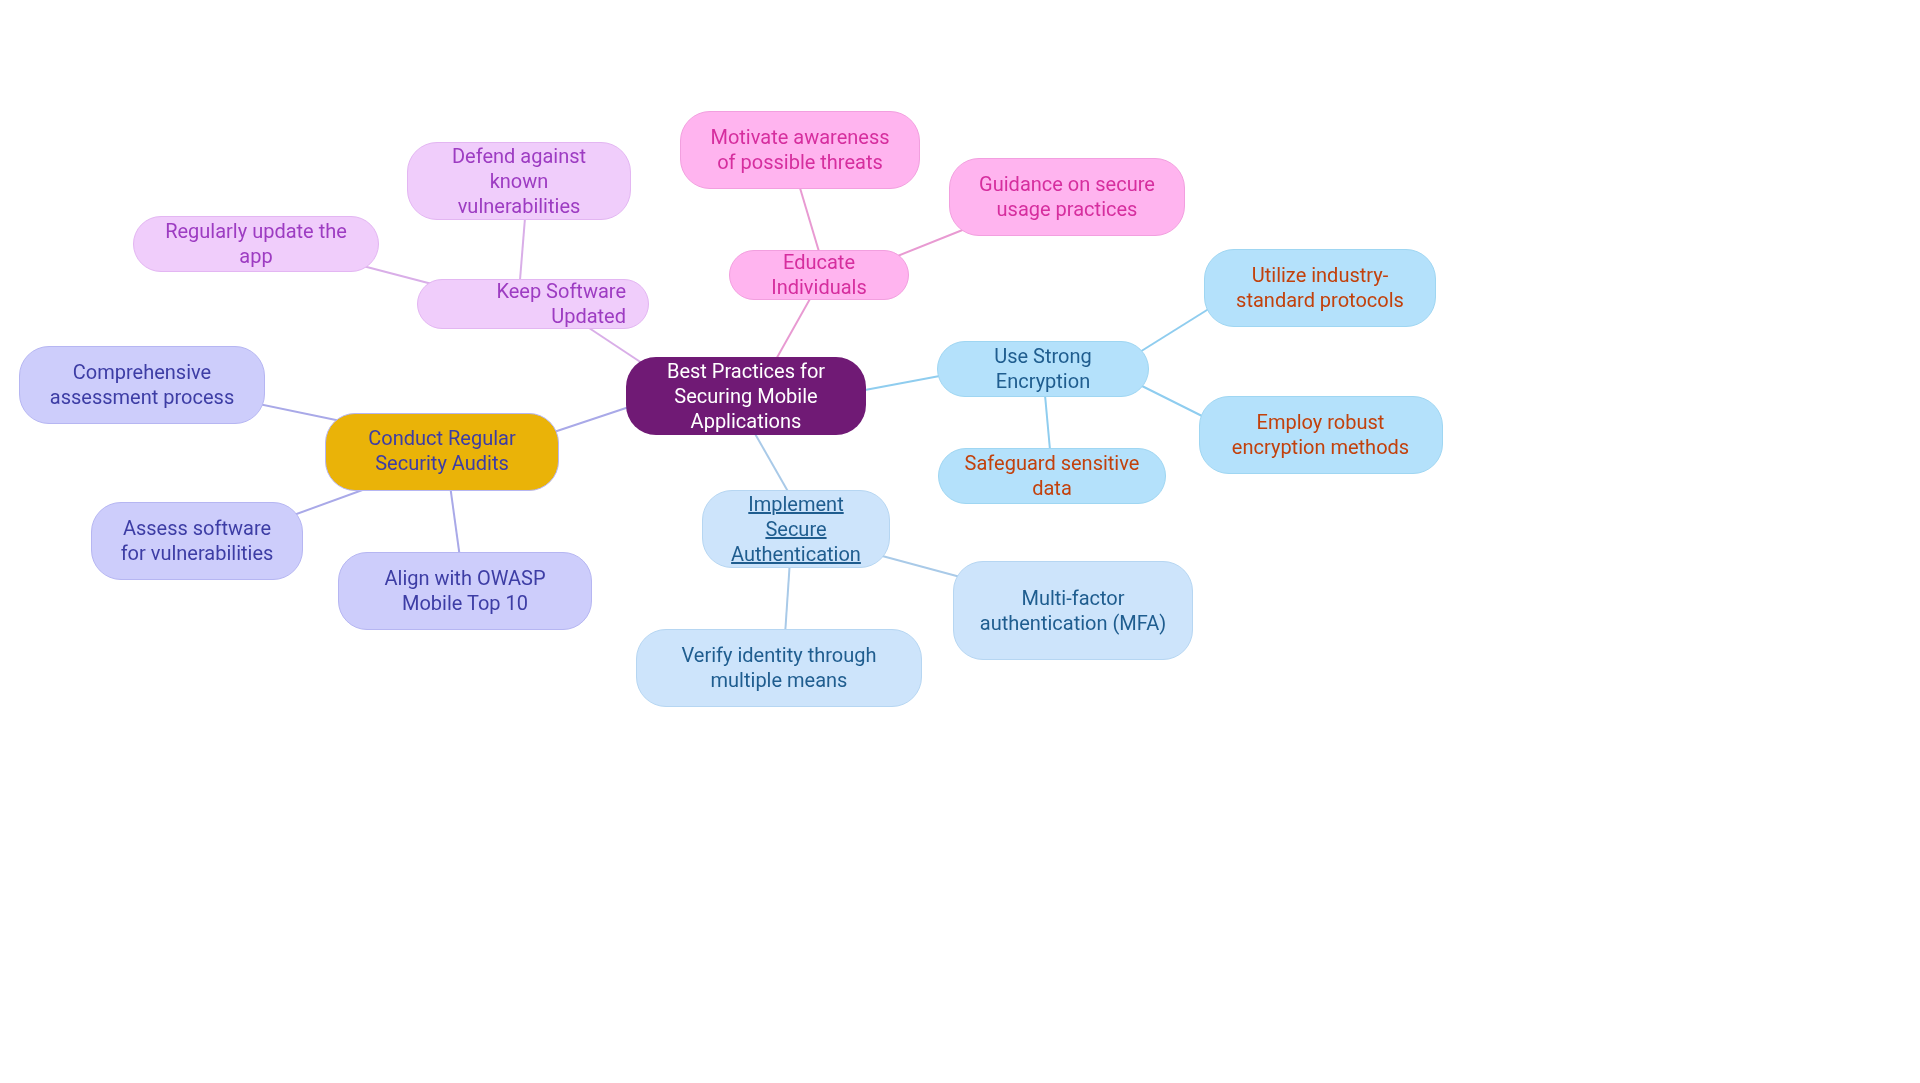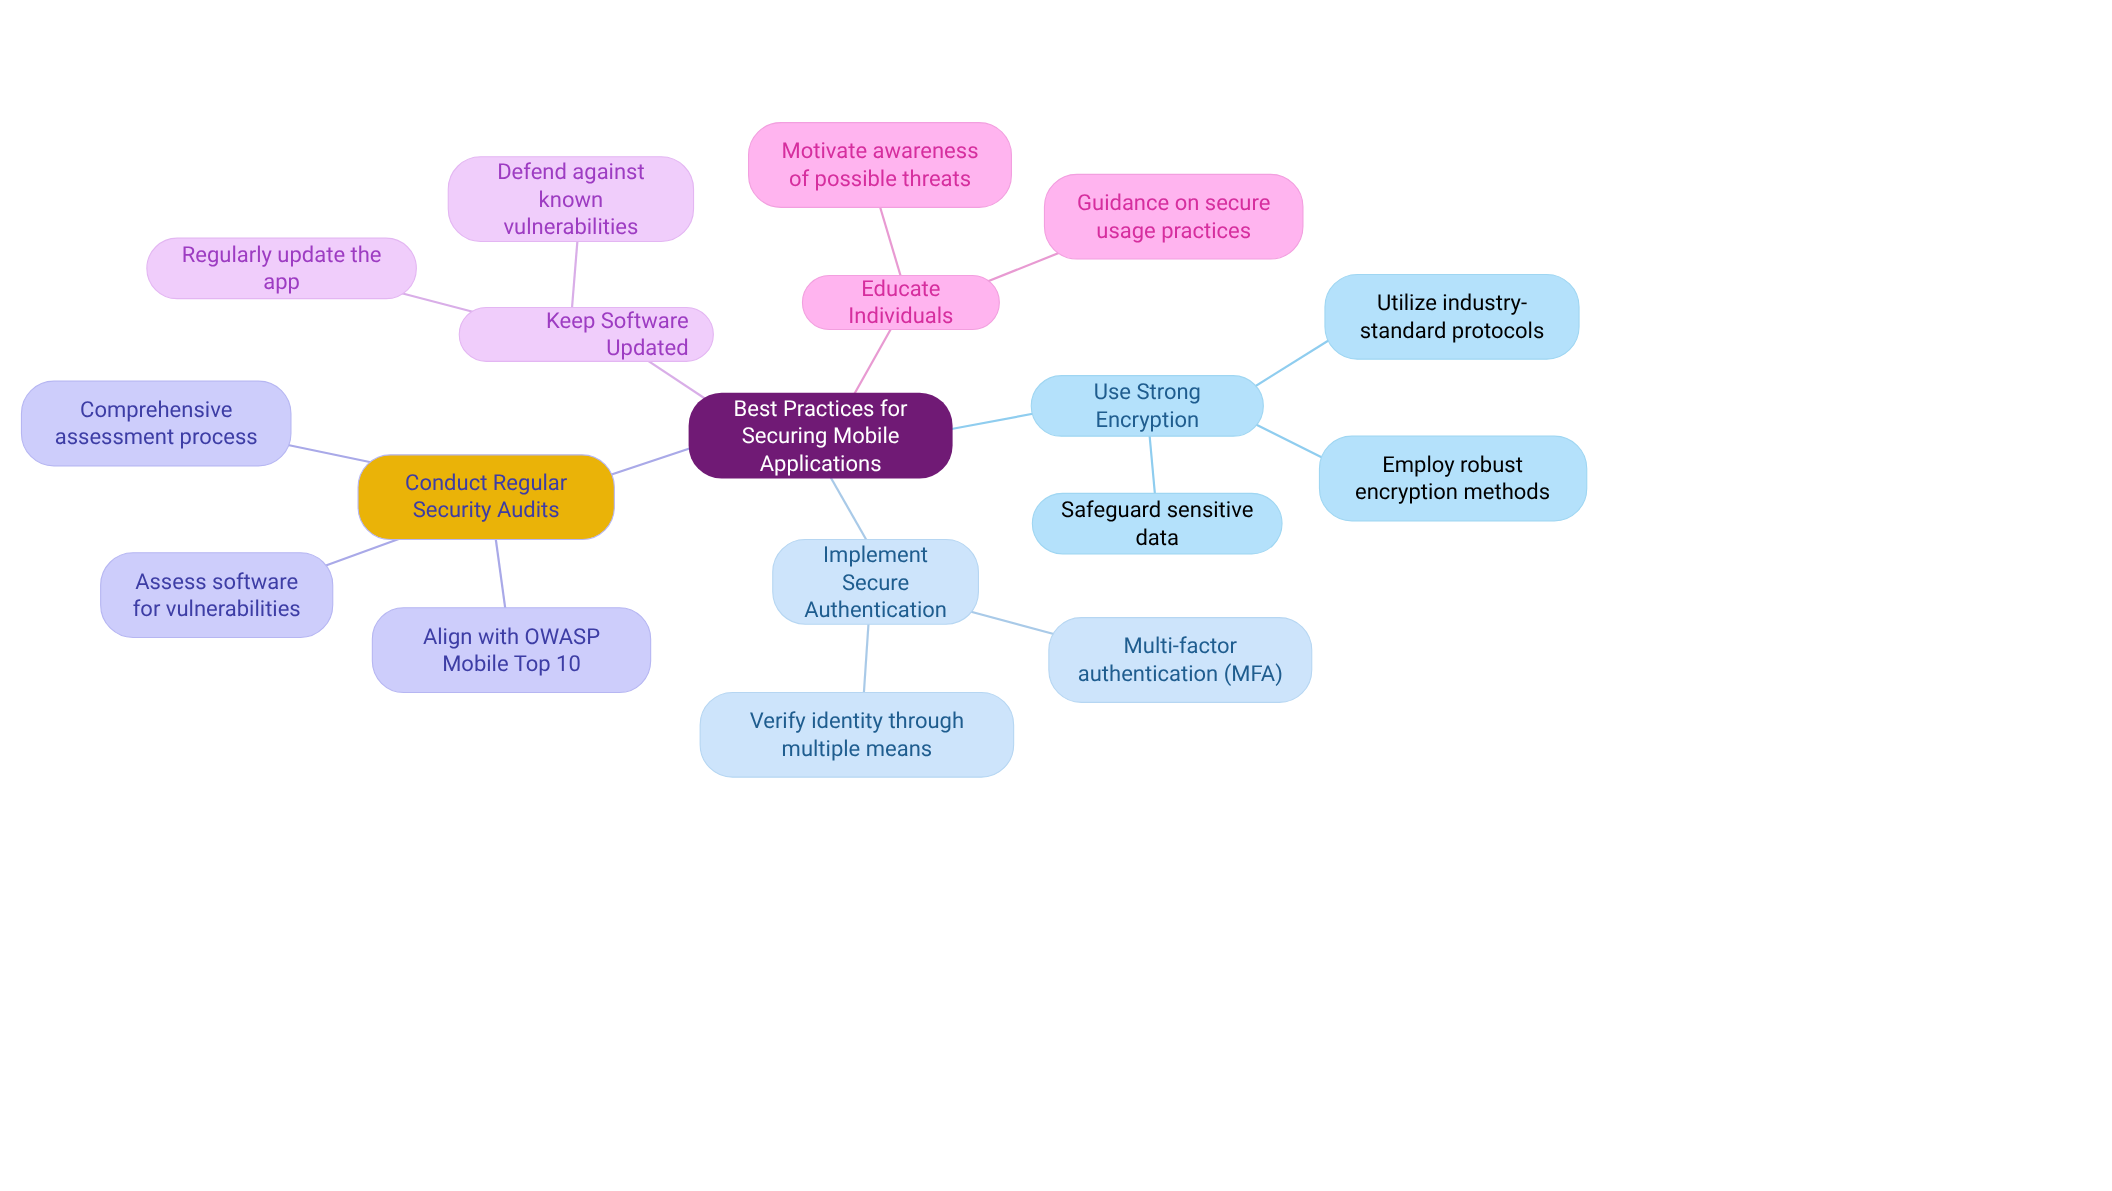"Utilize industry-standard protocols" .node.sblue-sub { color: #000000 -> #c2410c }
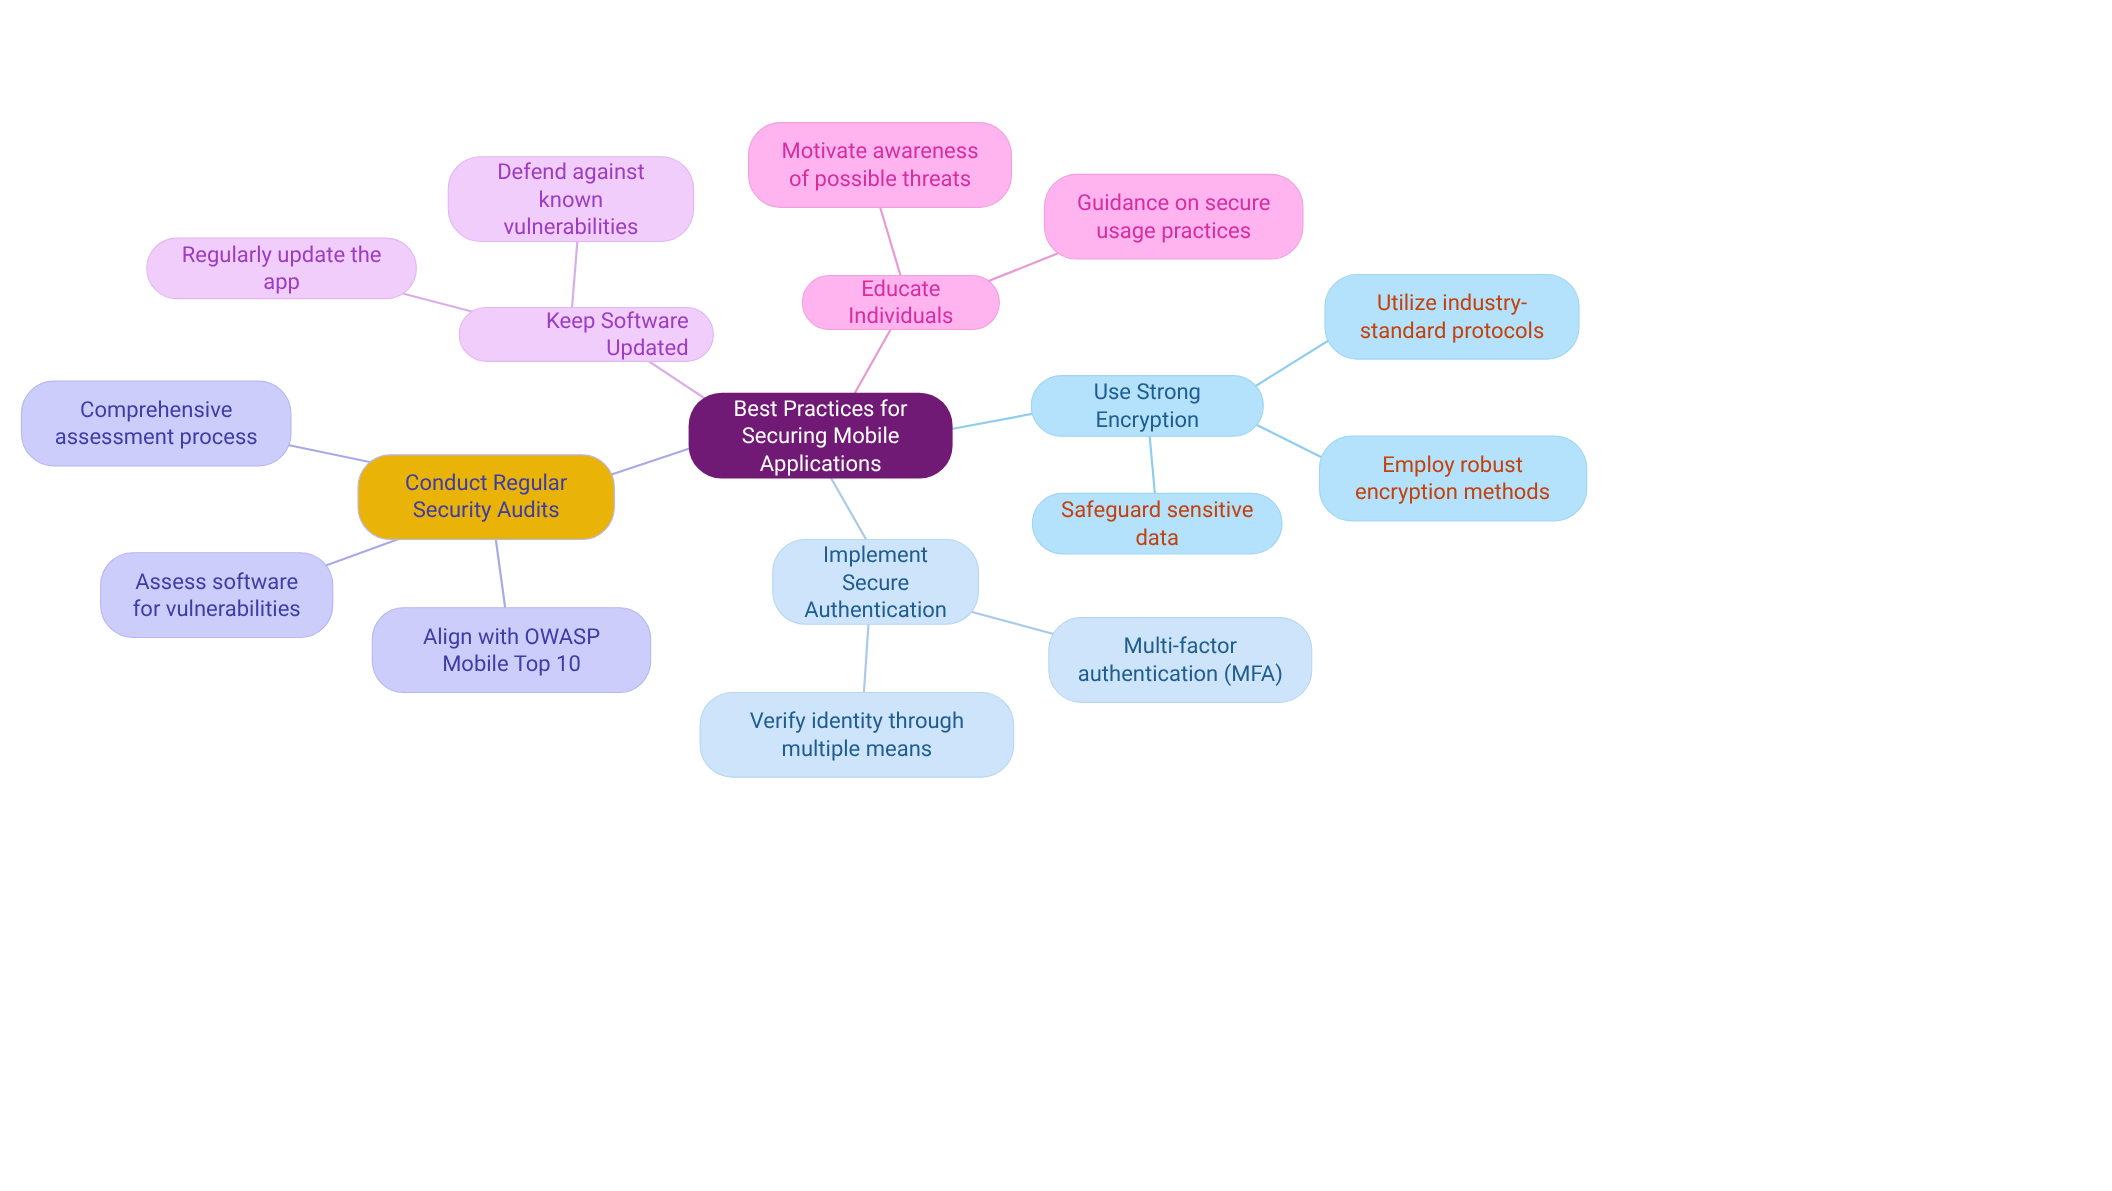"Implement Secure Authentication" div.node { text-decoration: none -> underline }
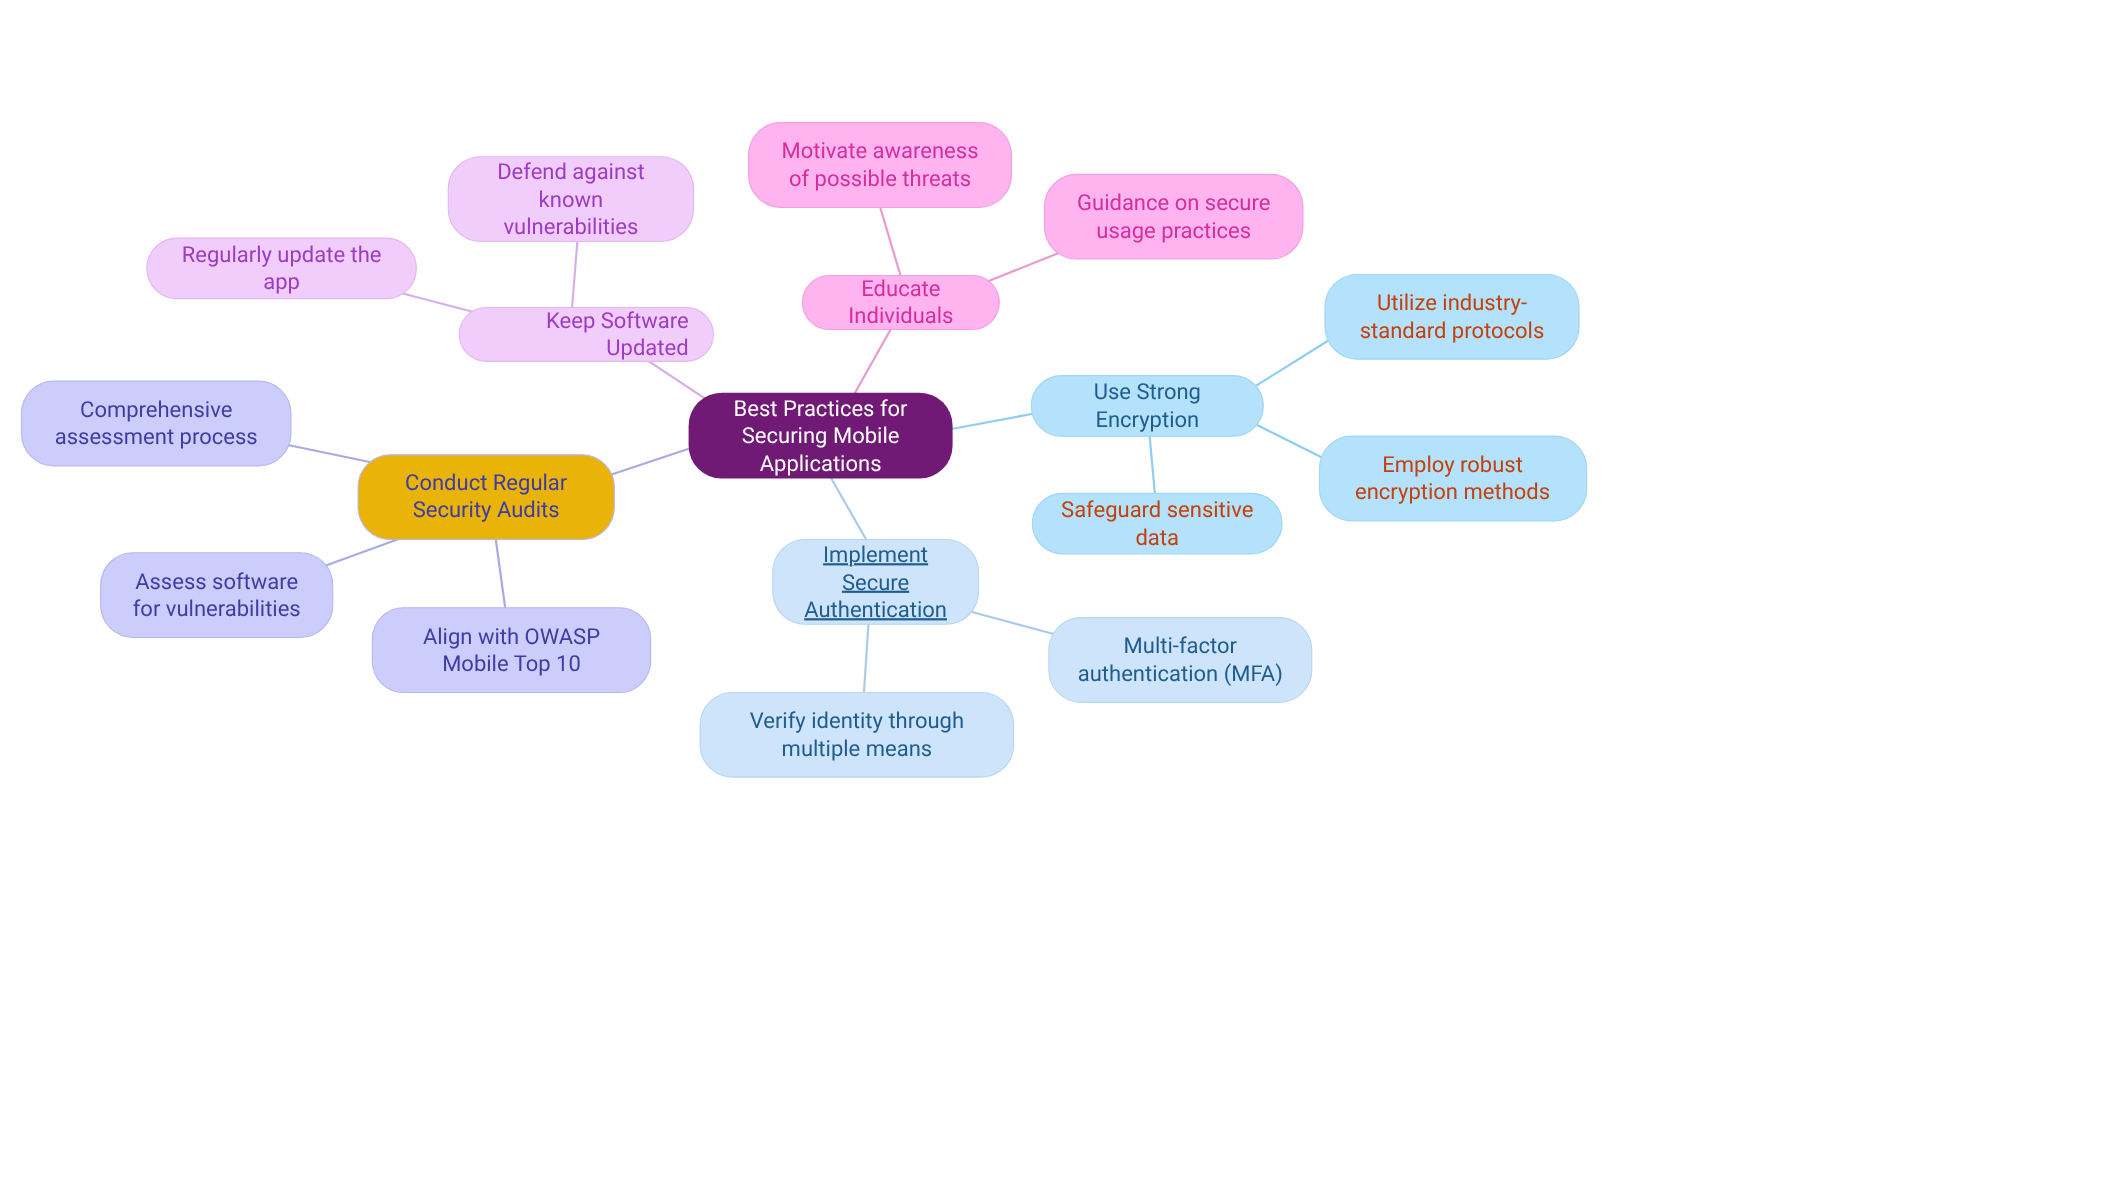"Multi-factor authentication (MFA)" div.node { height: 78px -> 99px }
